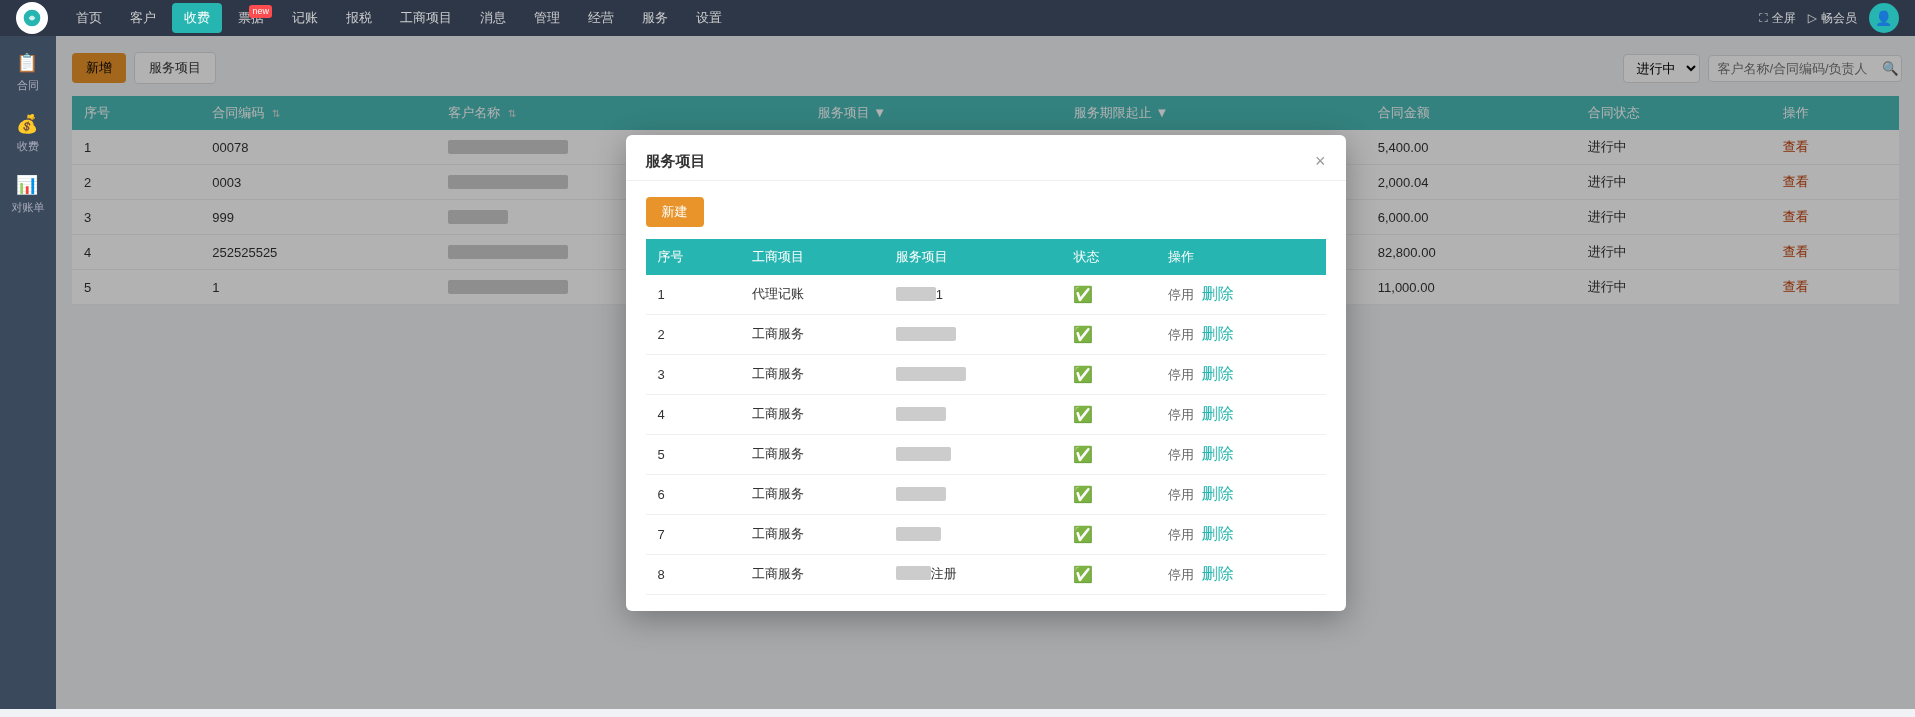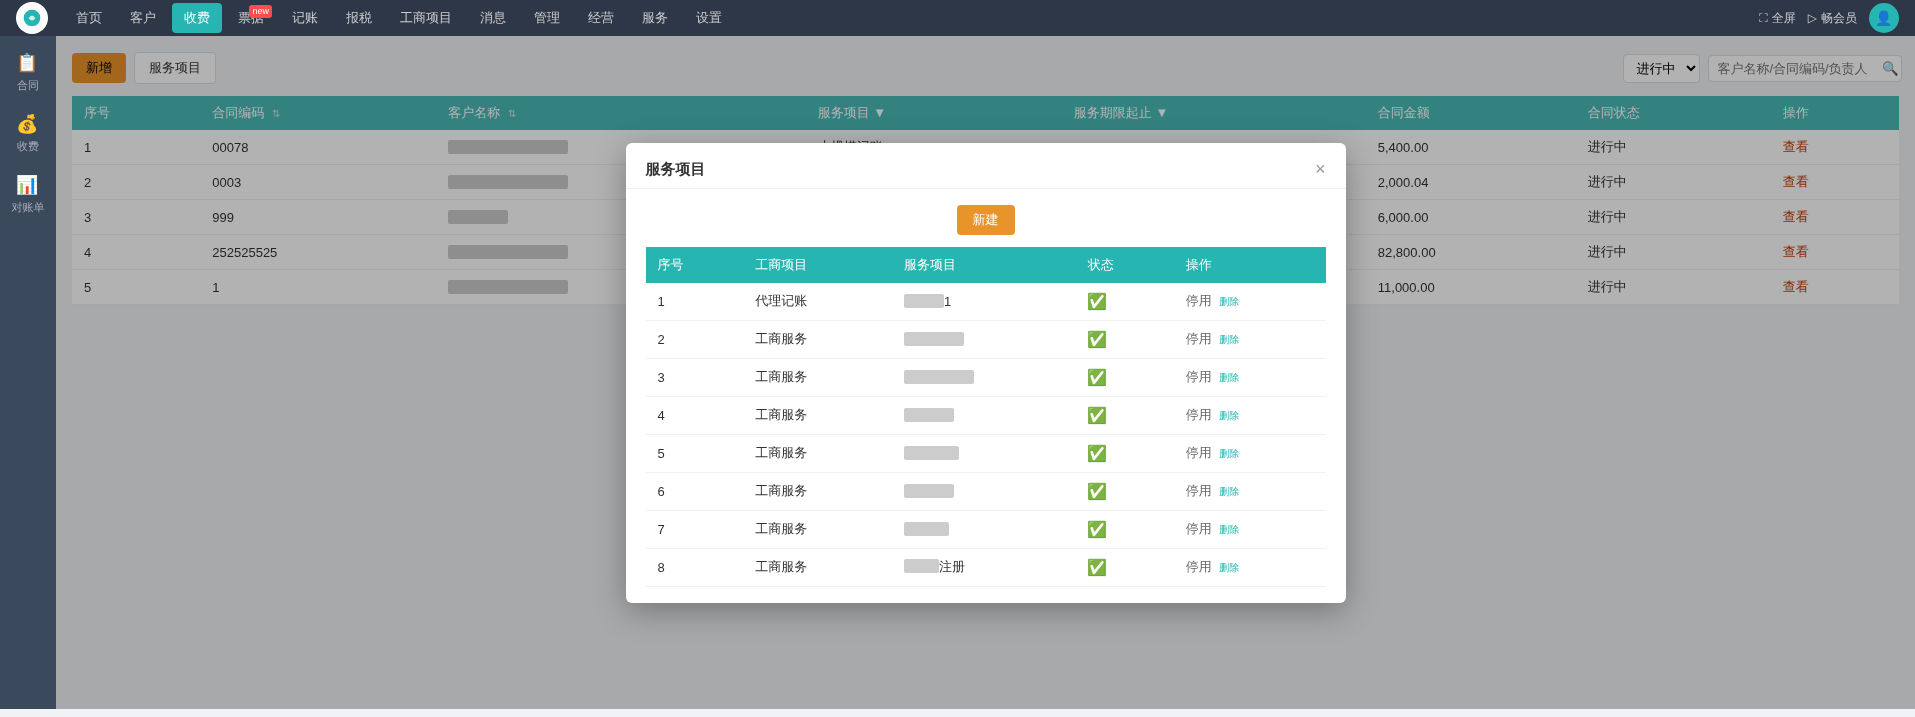"新建" .modal-toolbar { justify-content: center -> flex-start }
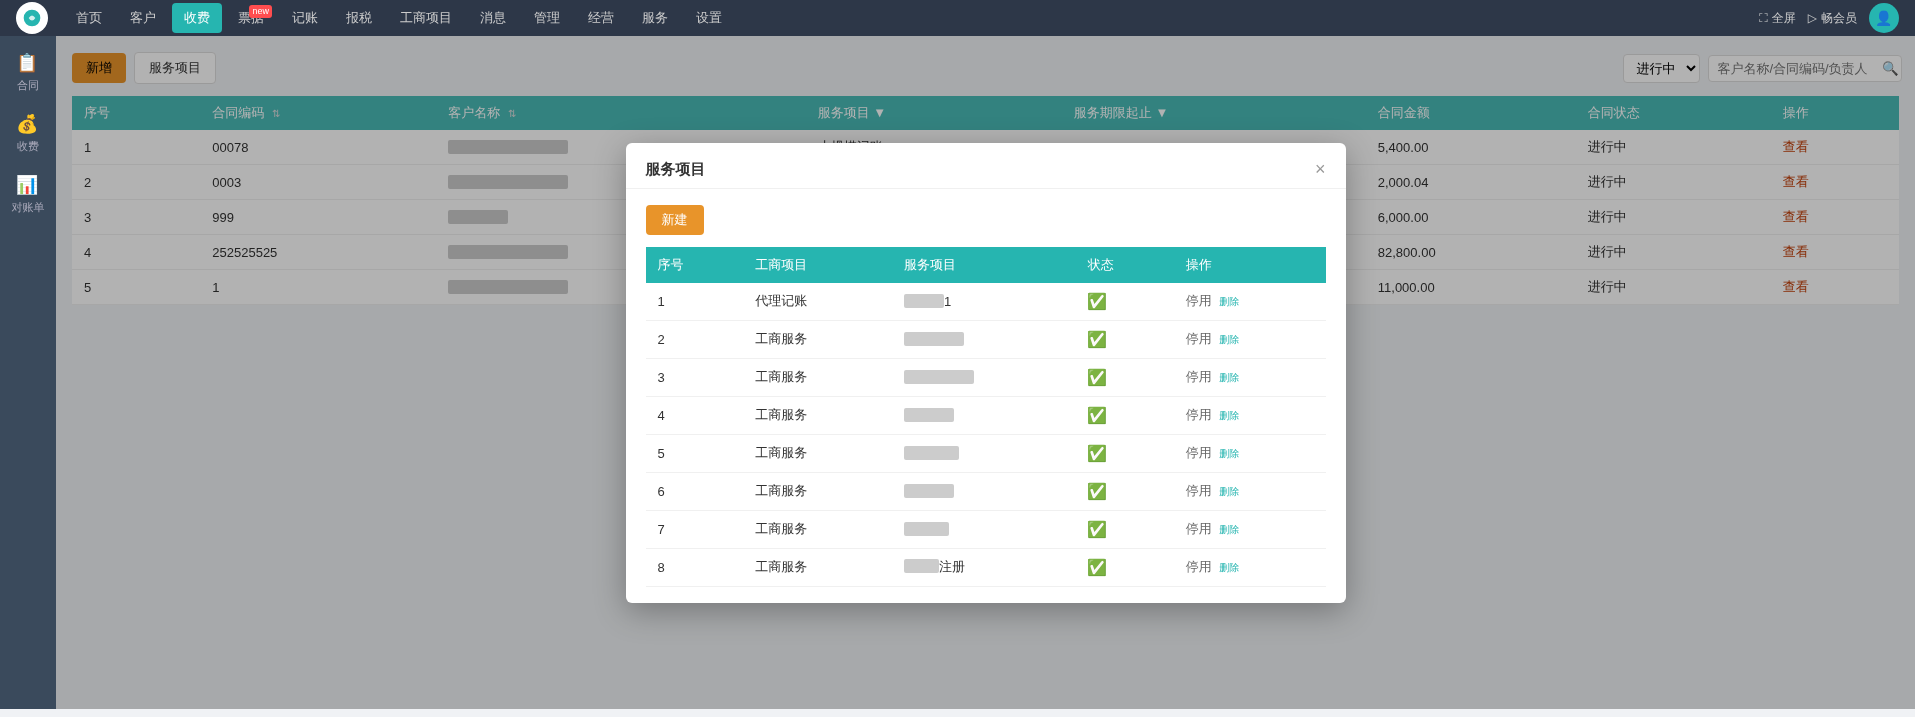"删除" .op-link-del { font-size: 10px -> 16px }
